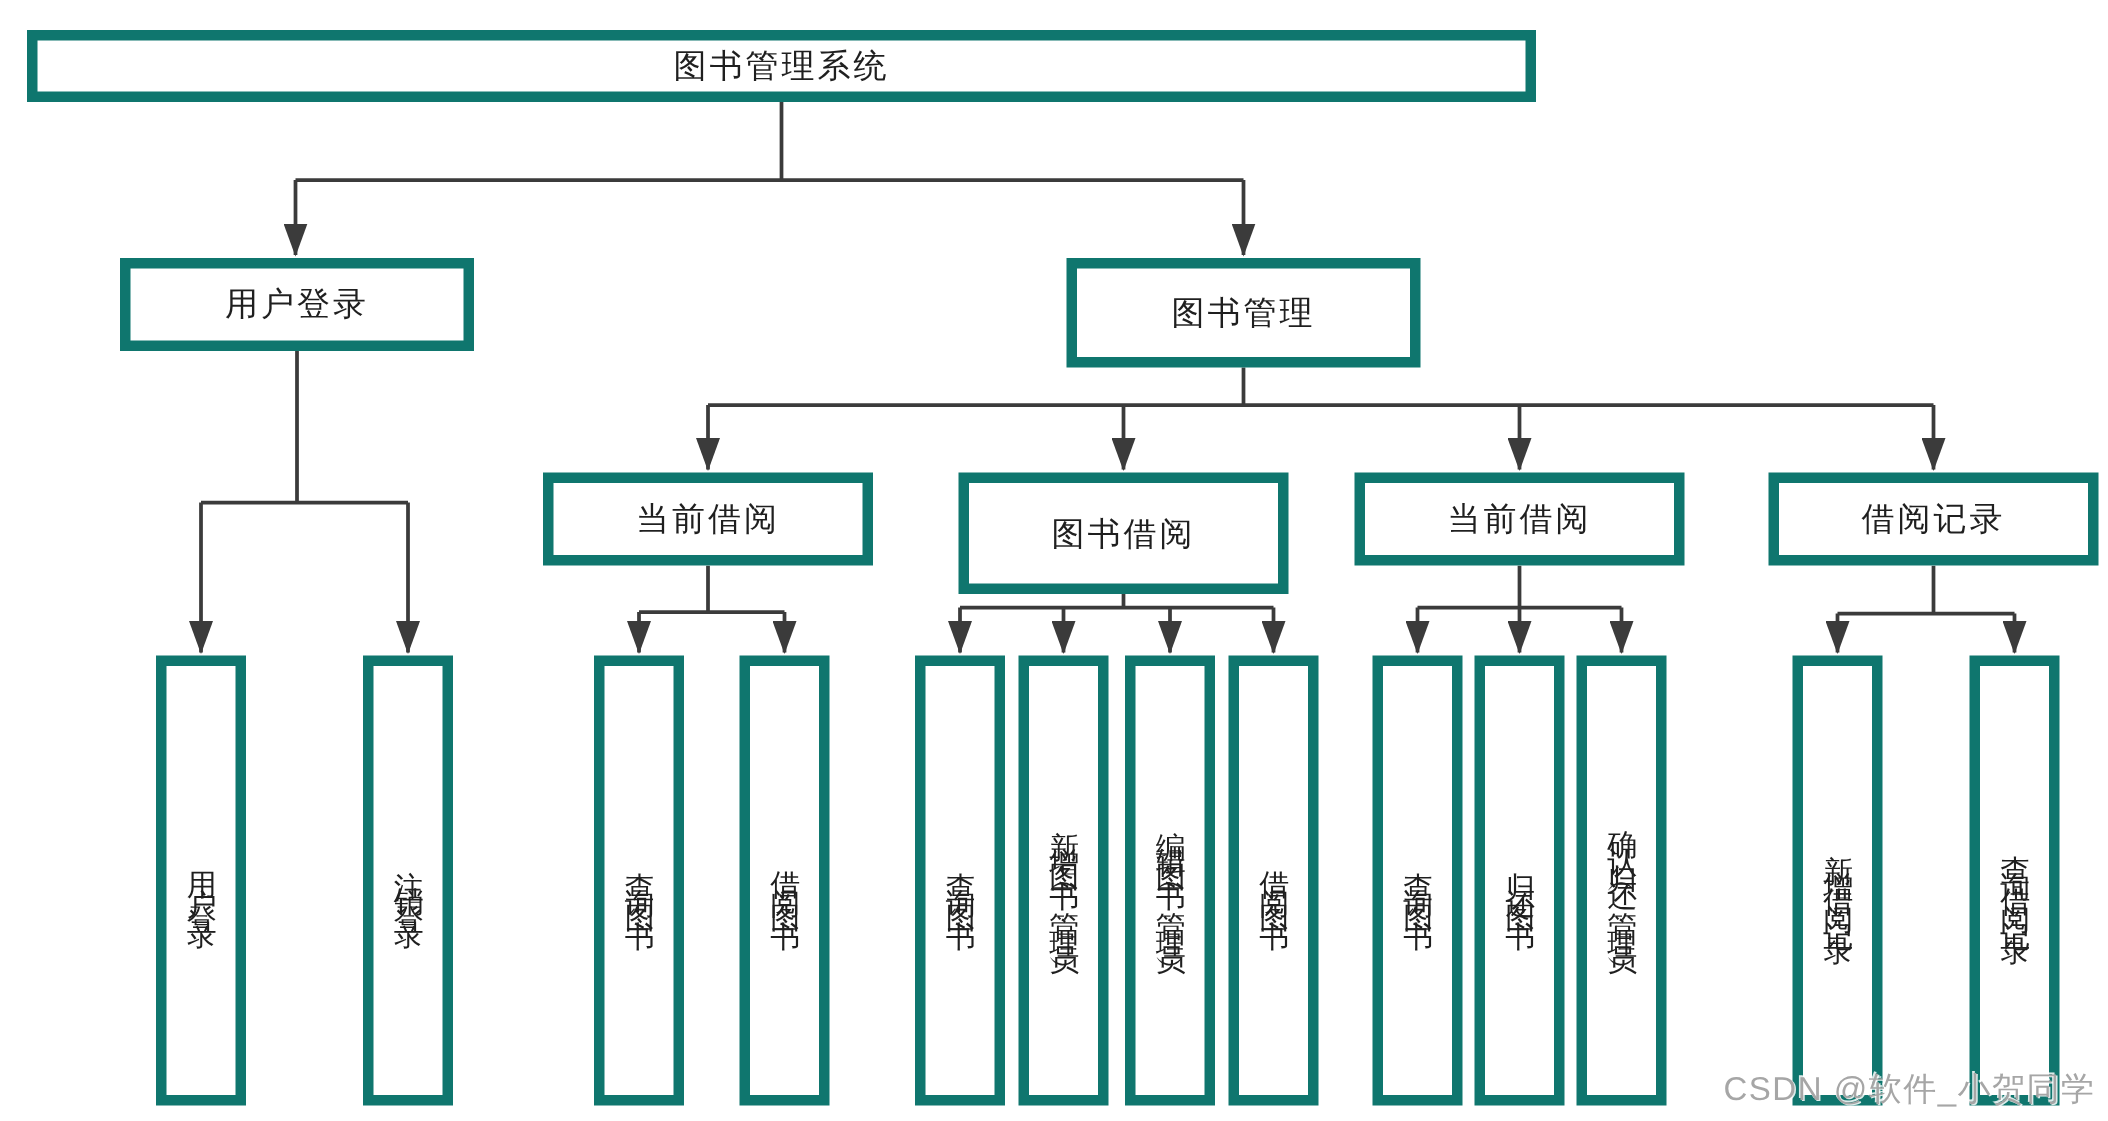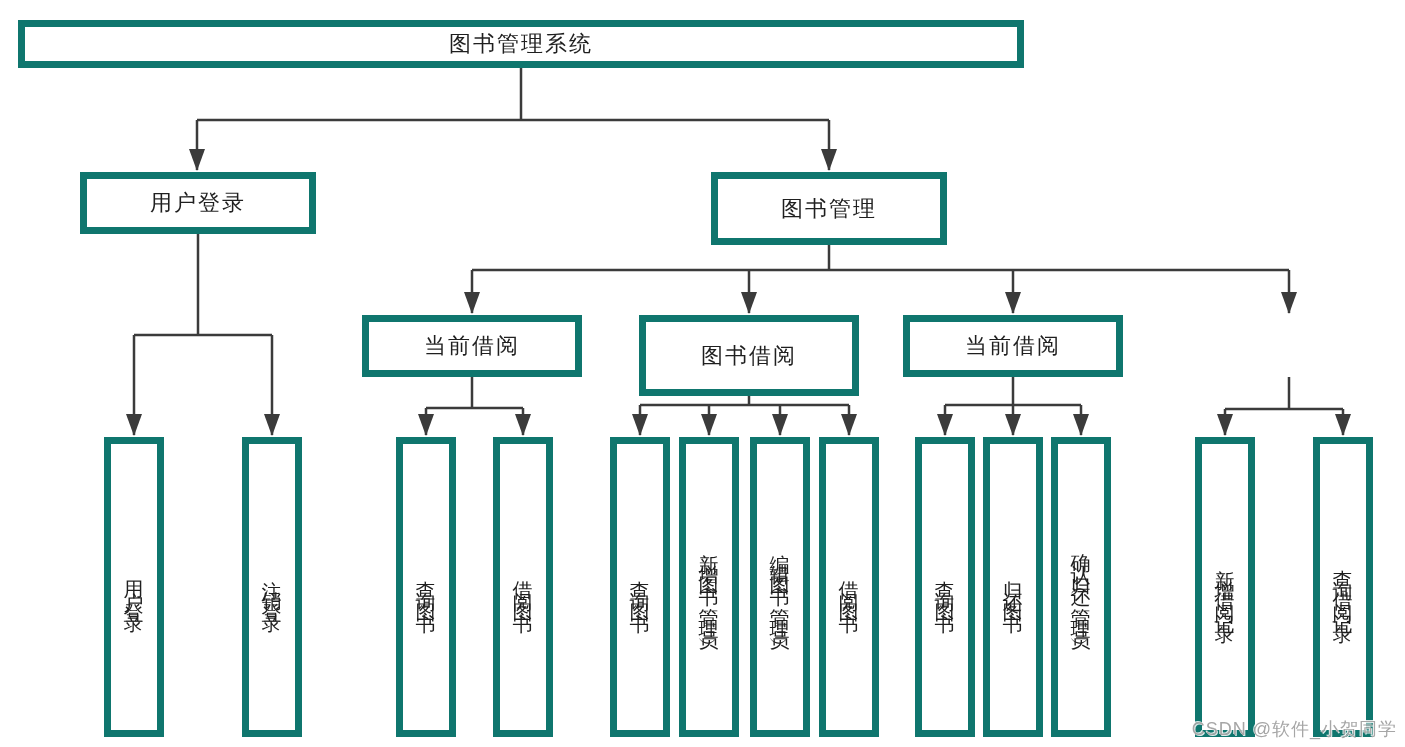"借阅记录" div.node { html: none -> <div> <span>借阅记录</span> </div> }
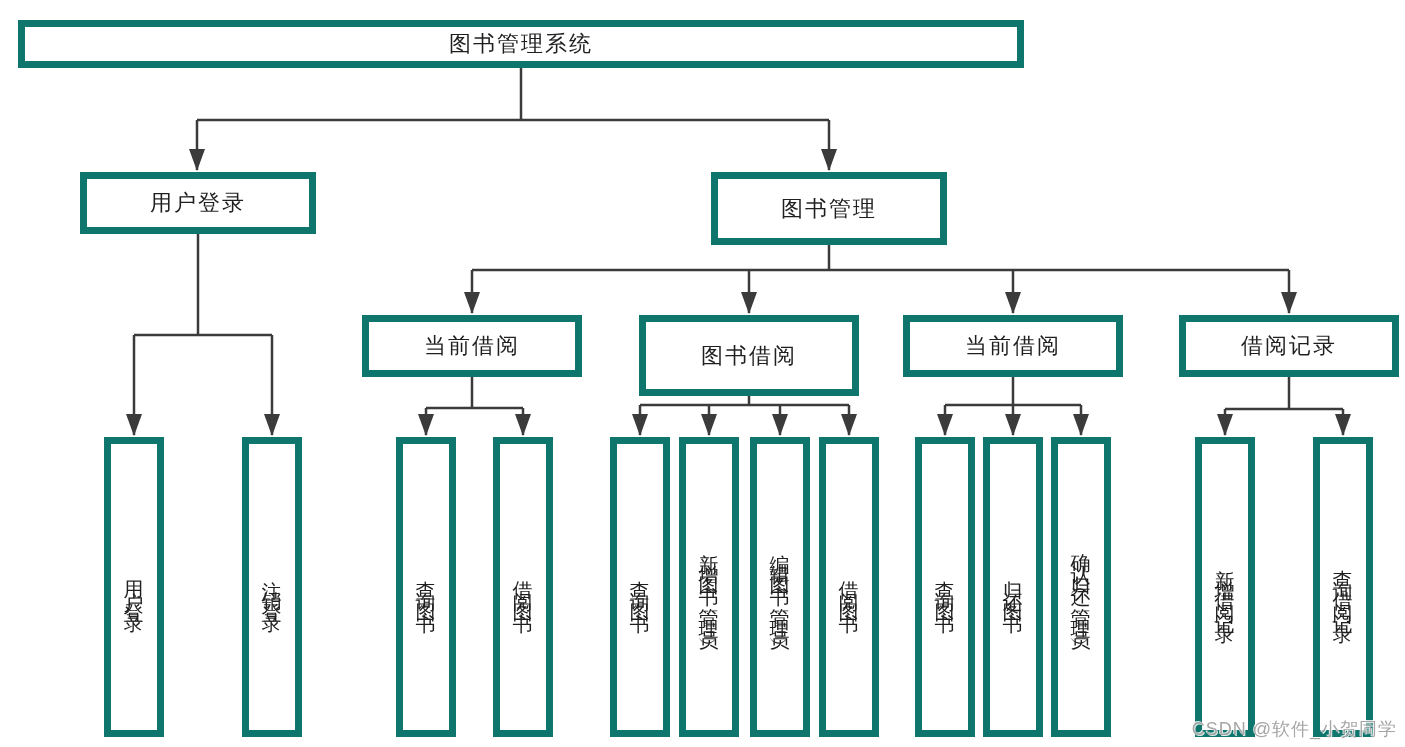"CSDN @软件_小贺同学" .watermark { font-size: 18px -> 22px }
